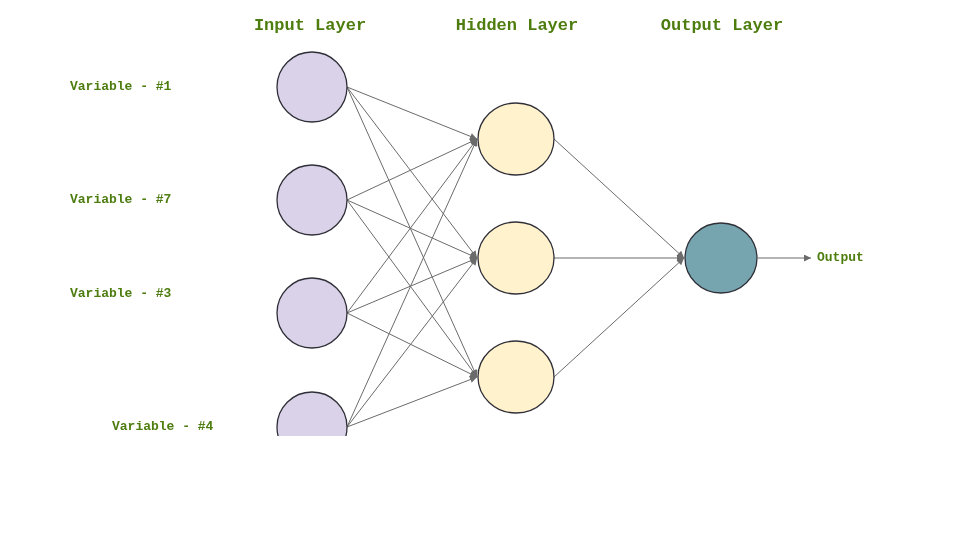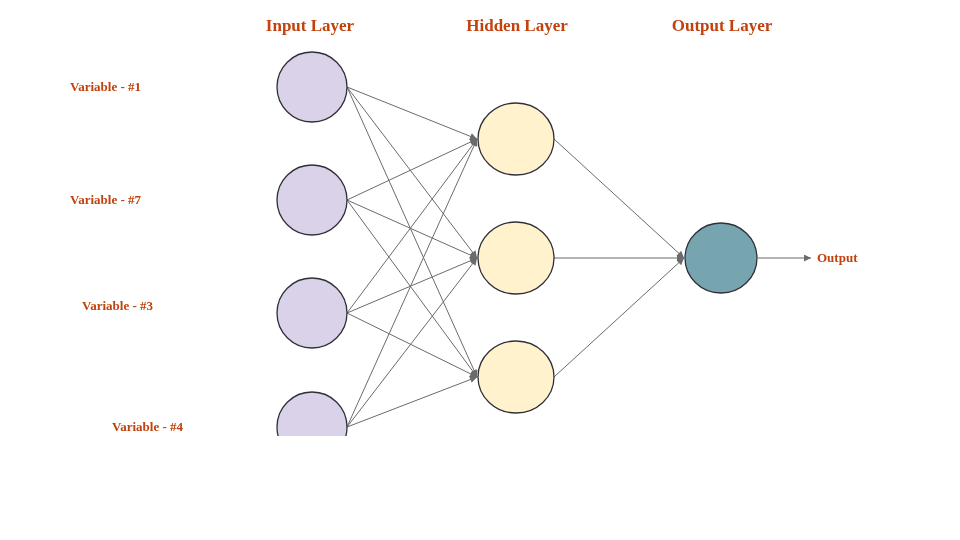"Input Layer" .canvas { color: #c2410c -> #4d7c0f; font-family: Liberation Serif, serif -> Liberation Mono, monospace }
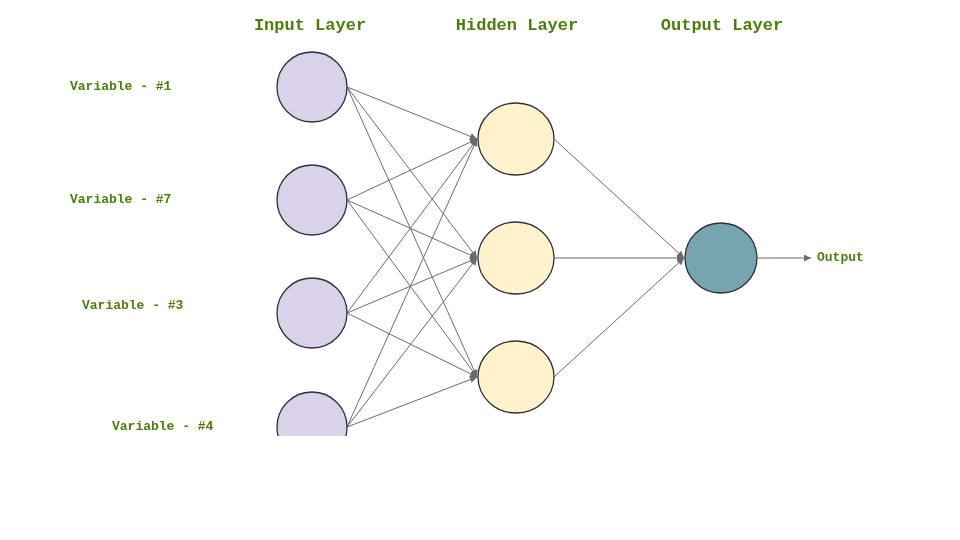"Variable - #3" div.var-label { margin-left: 12px -> none; top: 306px -> 294px }
